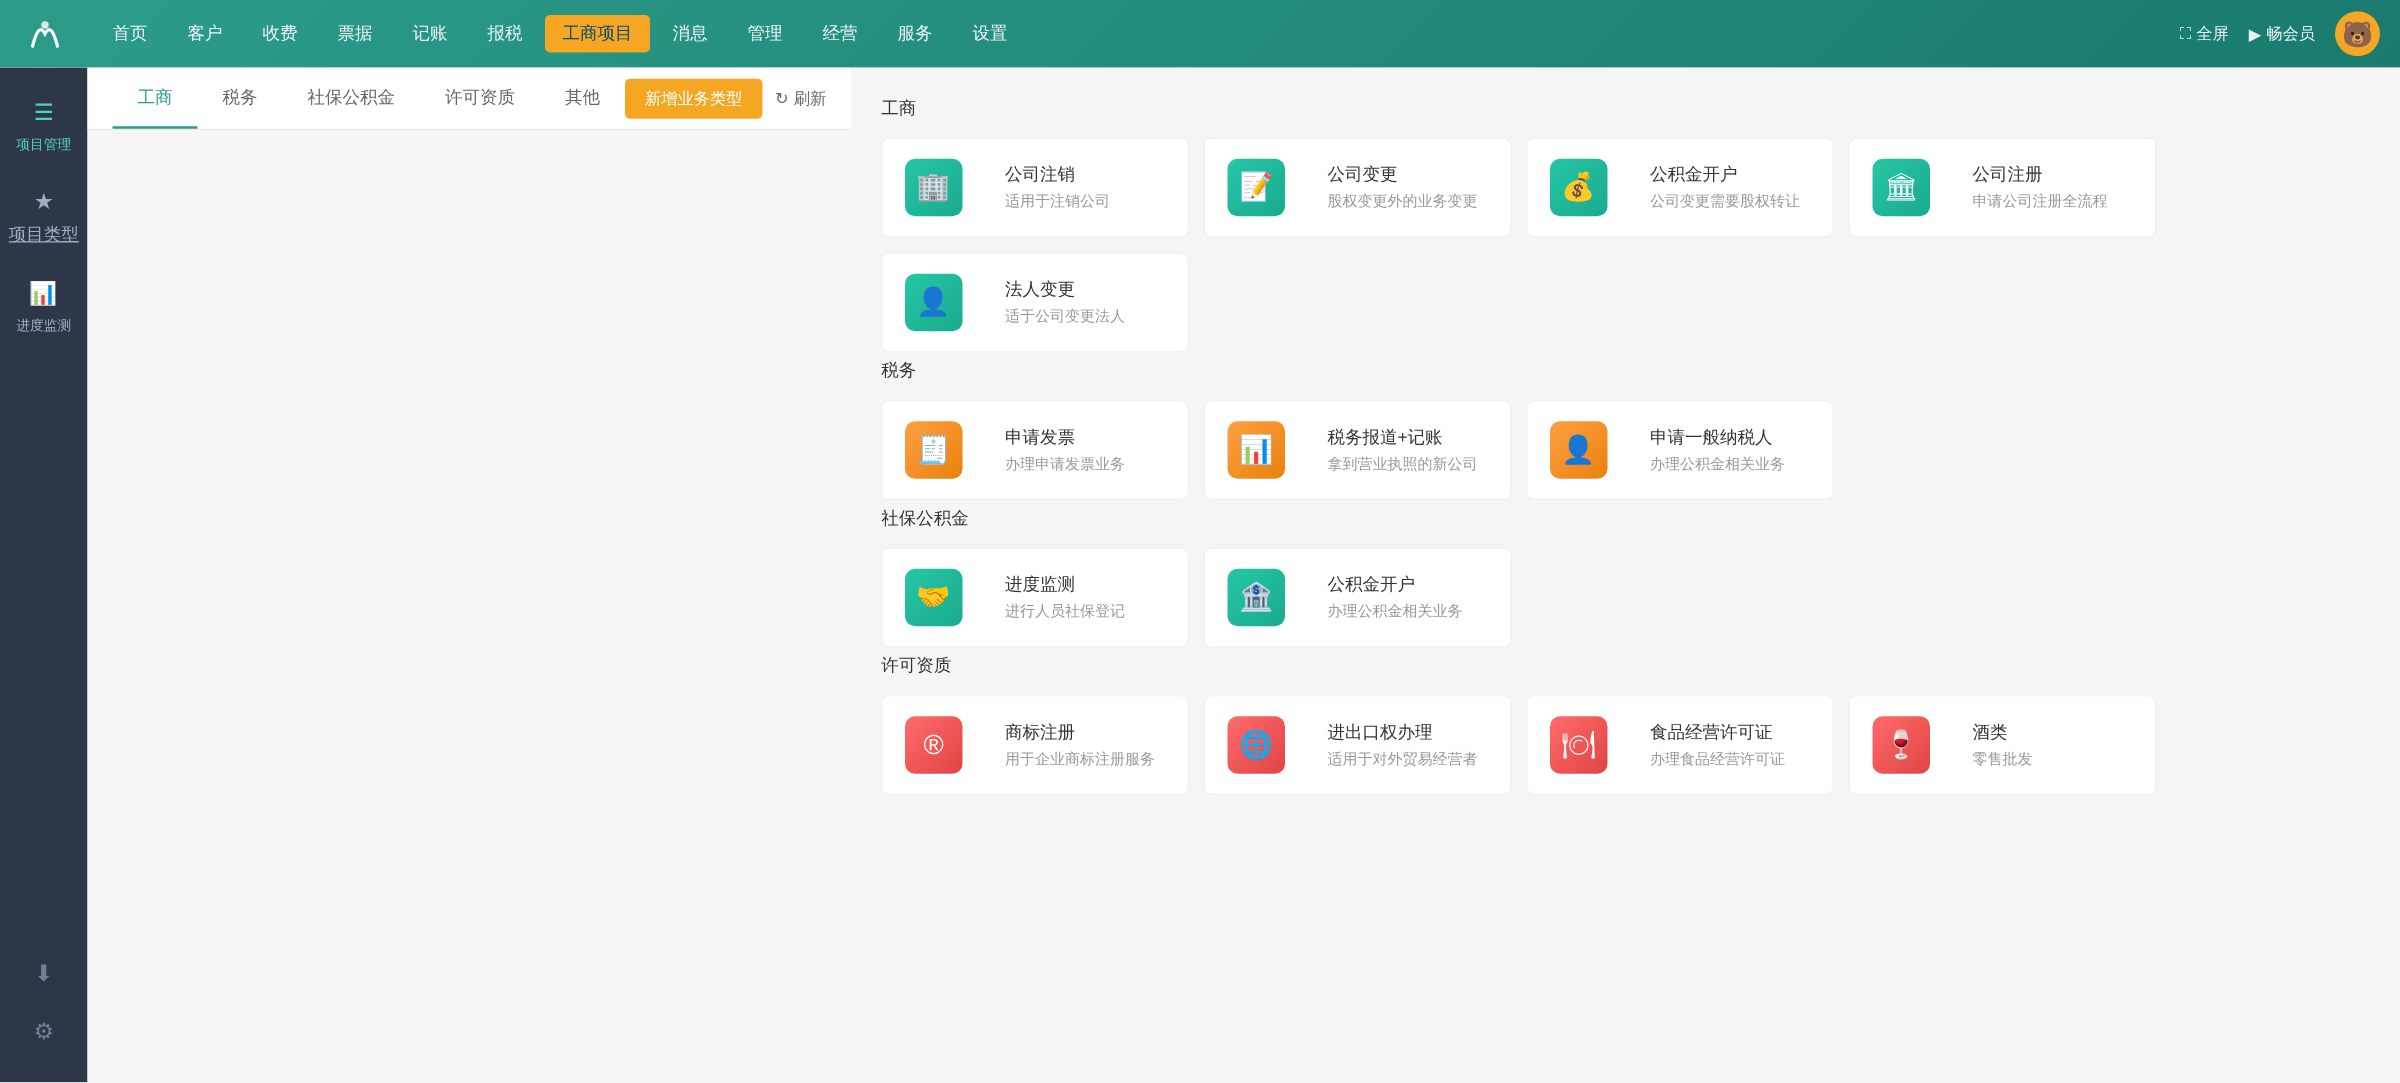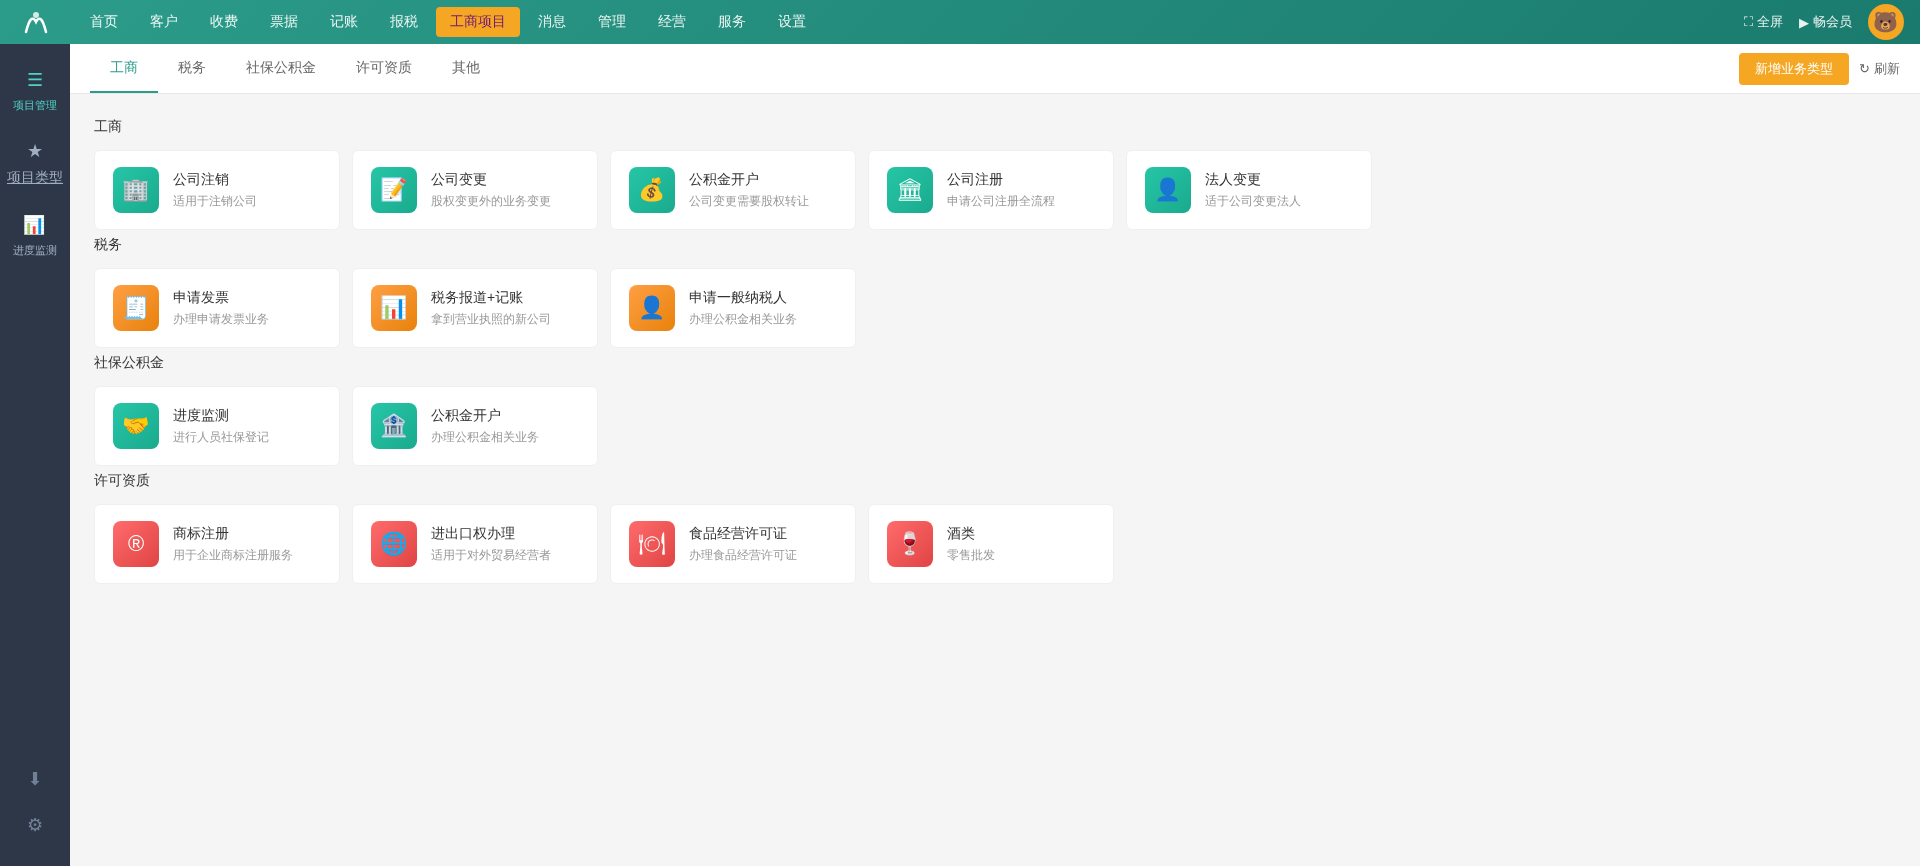"首页" .top-nav { height: 44px -> 54px }
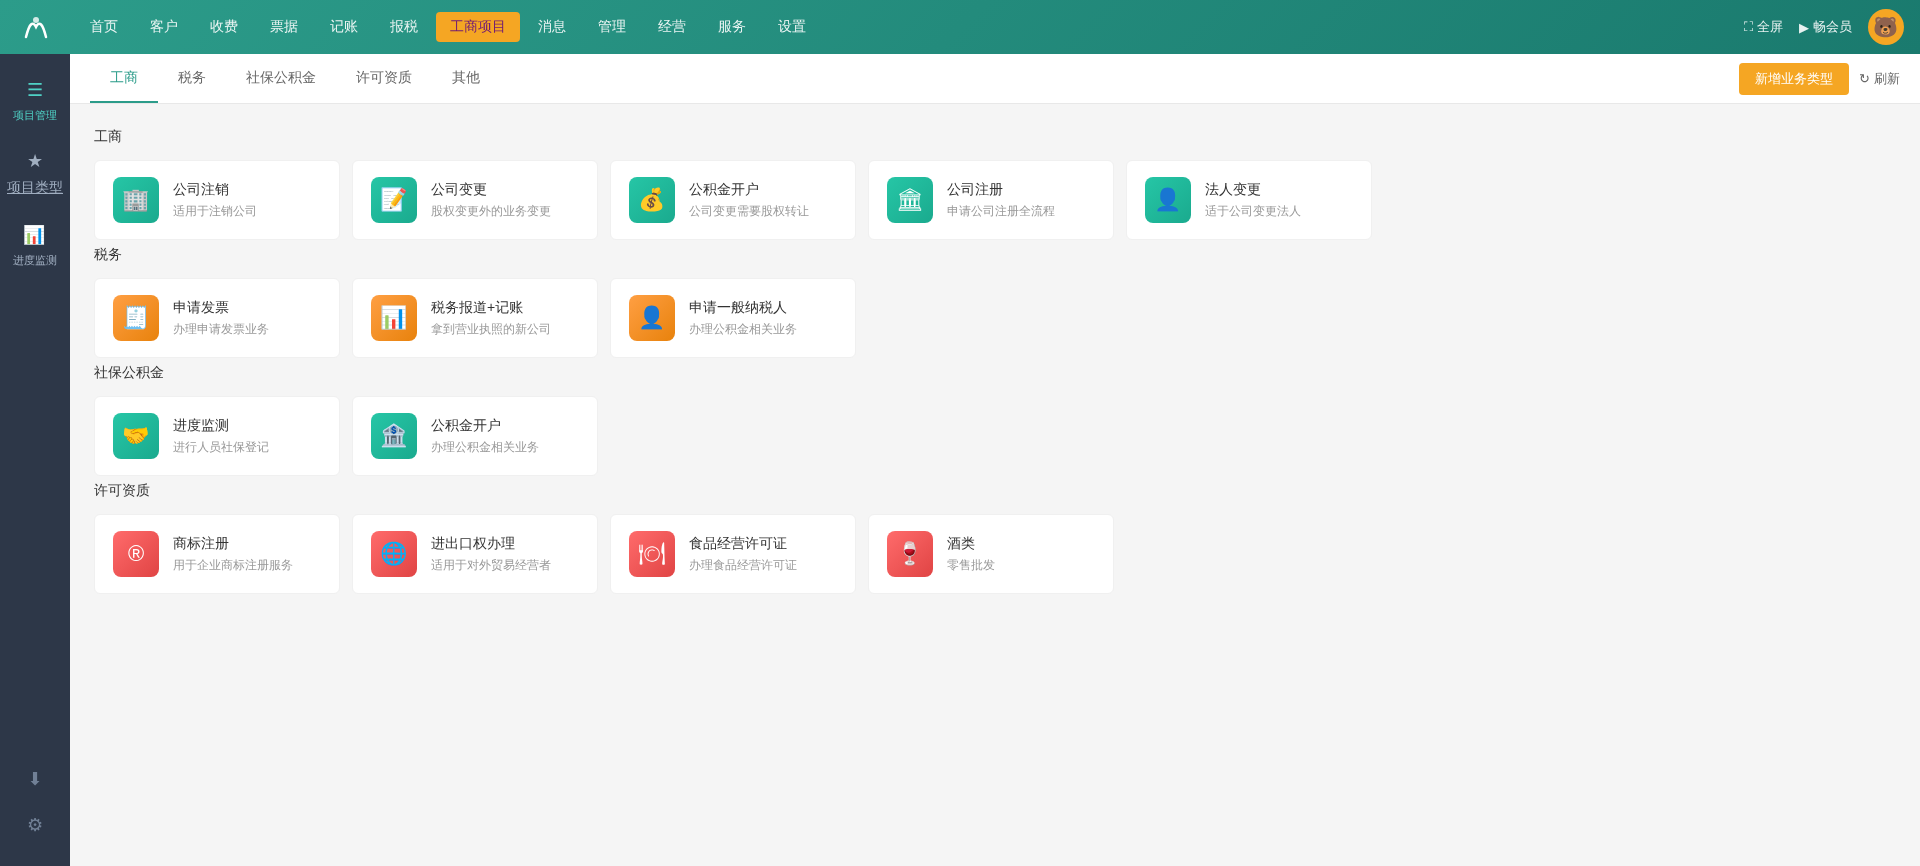"工商项目" .top-nav-item.active { color: #701a75 -> #0c4a6e }
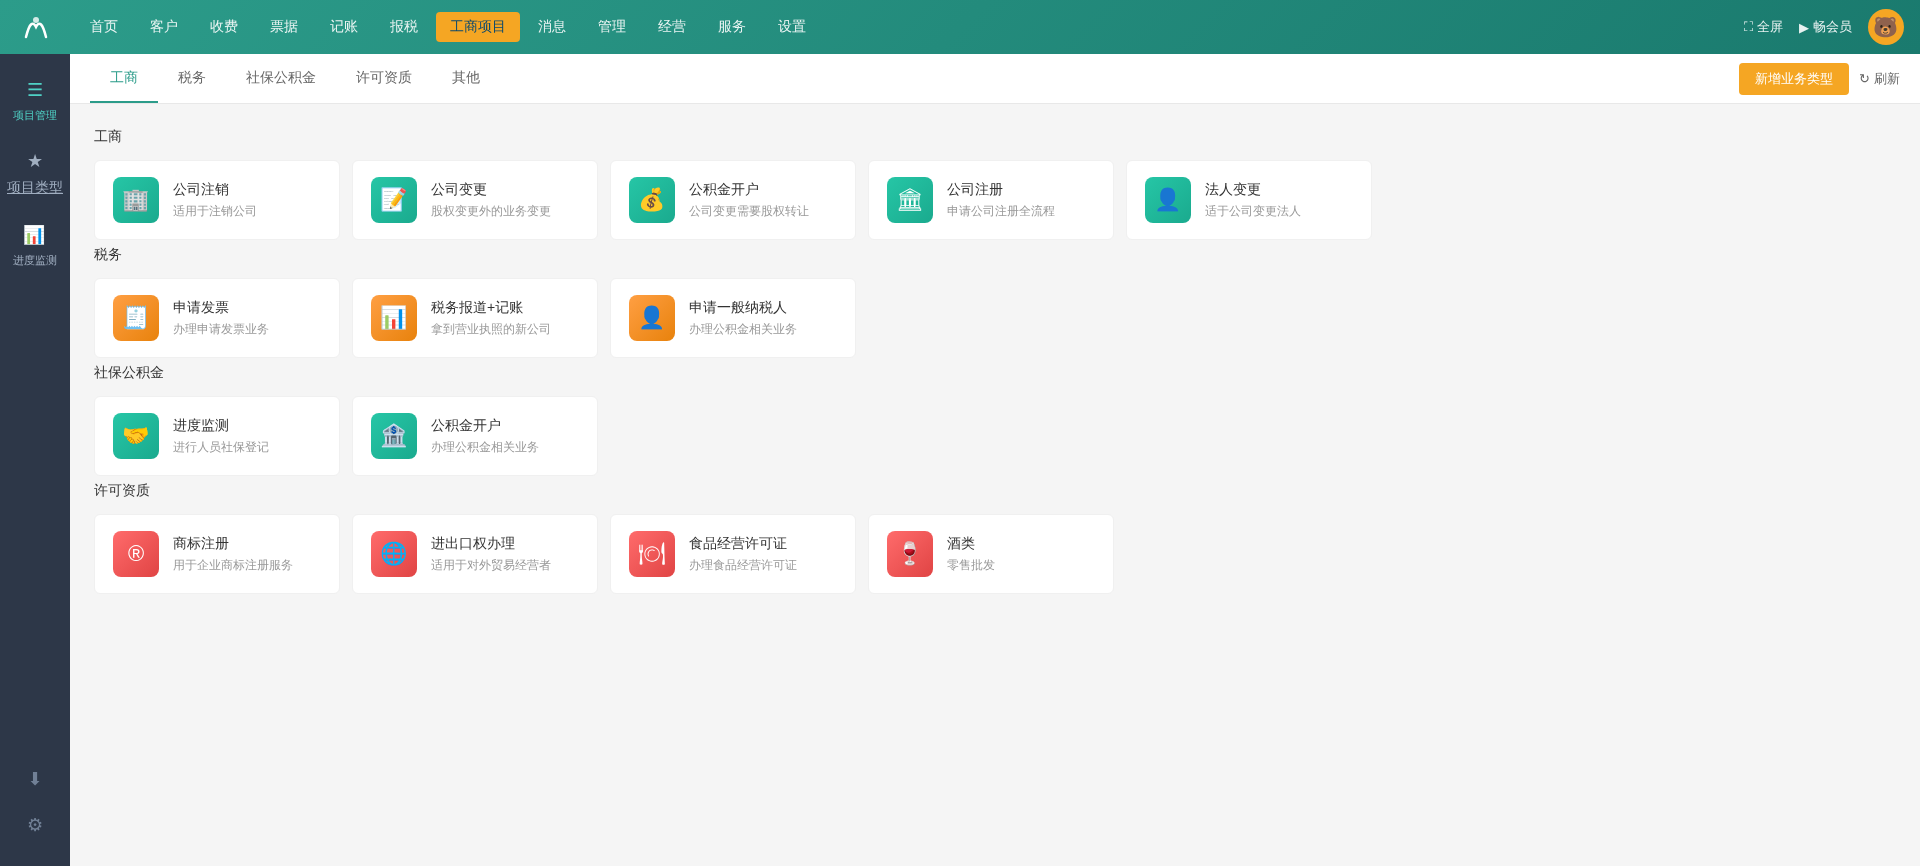"工商" .content-area { flex-direction: column -> row }
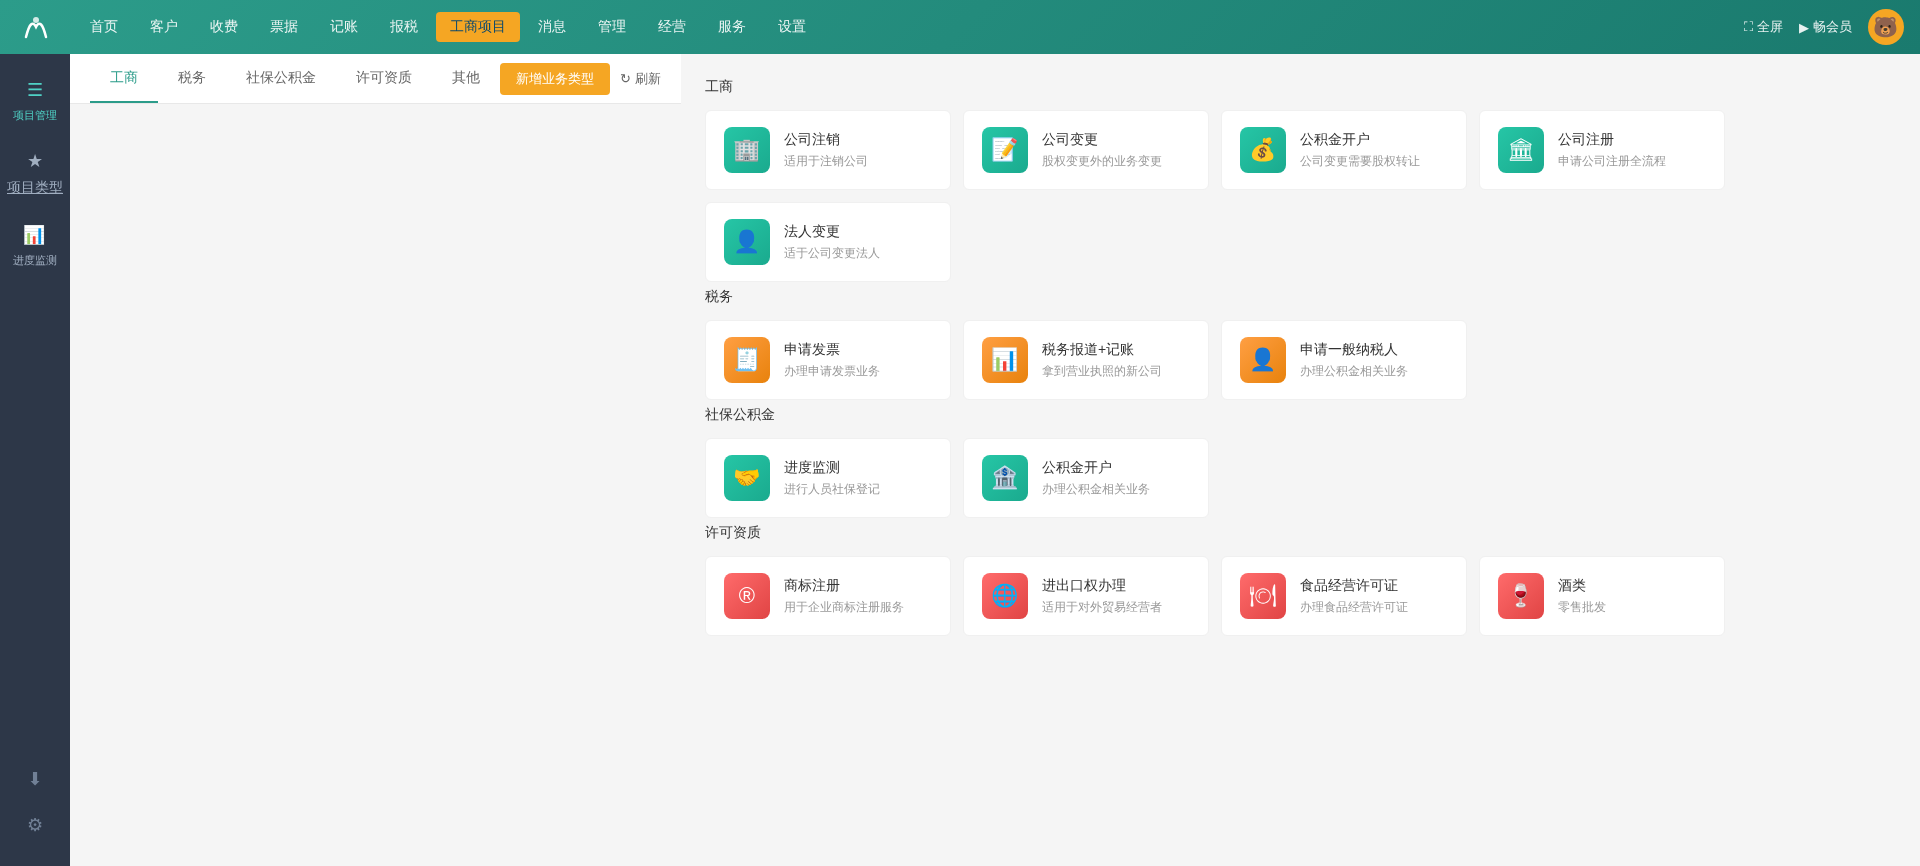"公司注销" .service-card-info { margin-left: none -> 20px }
